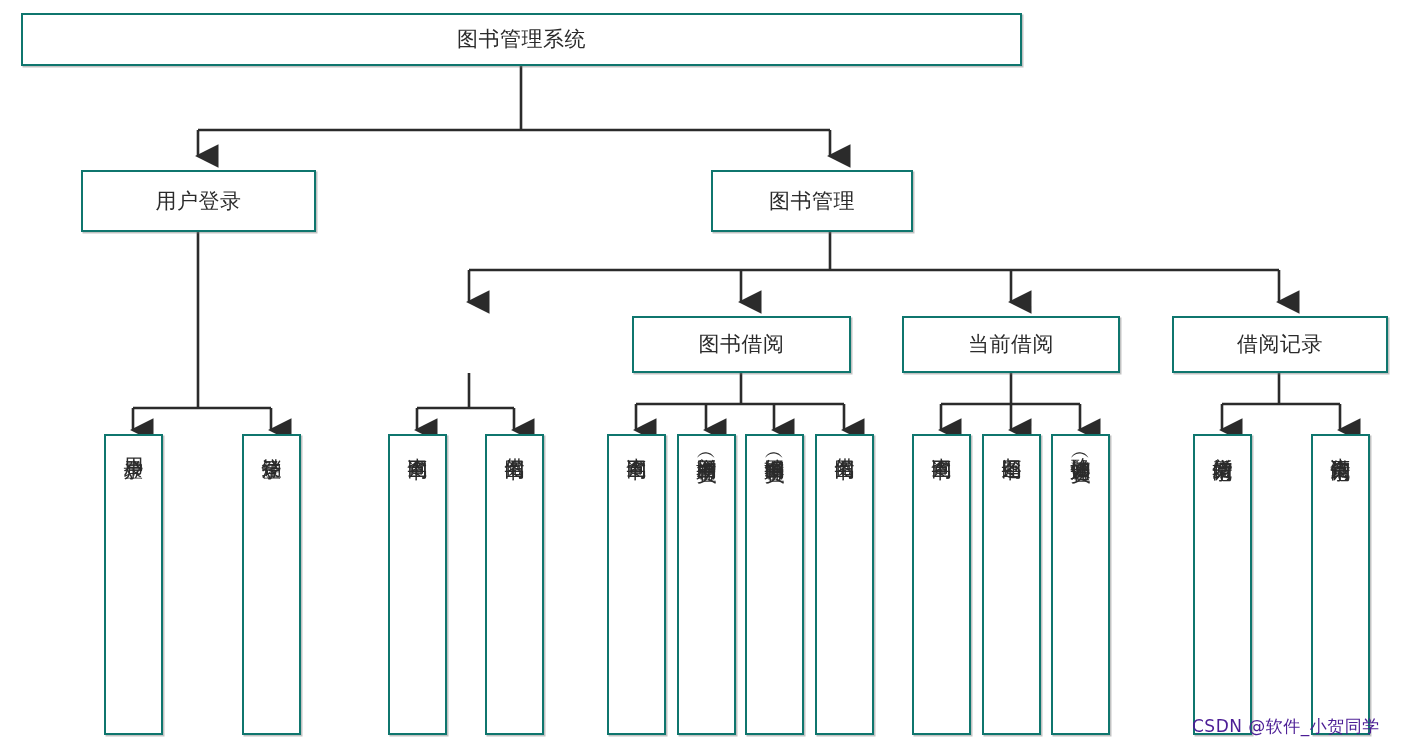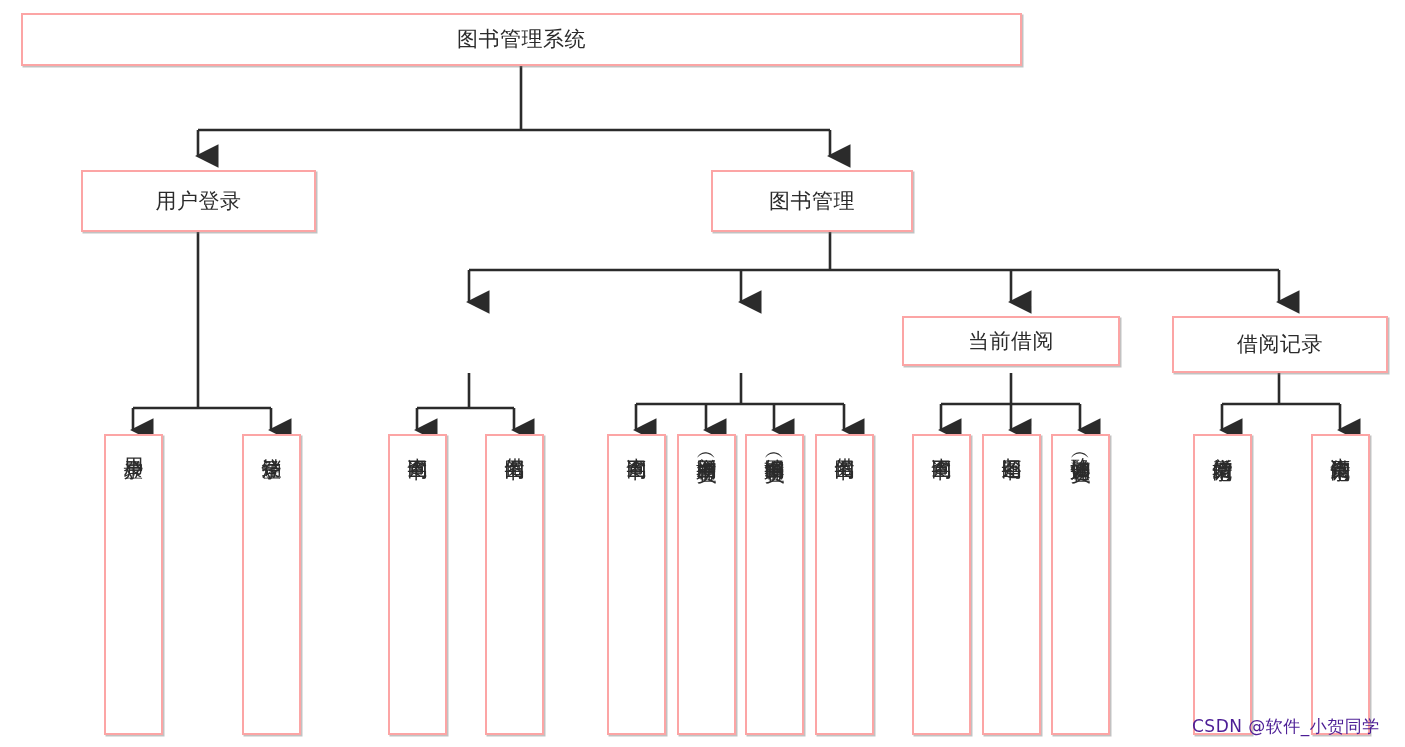"图书管理系统" .node { border: 2px solid #fca5a5 -> 2px solid #0f766e }
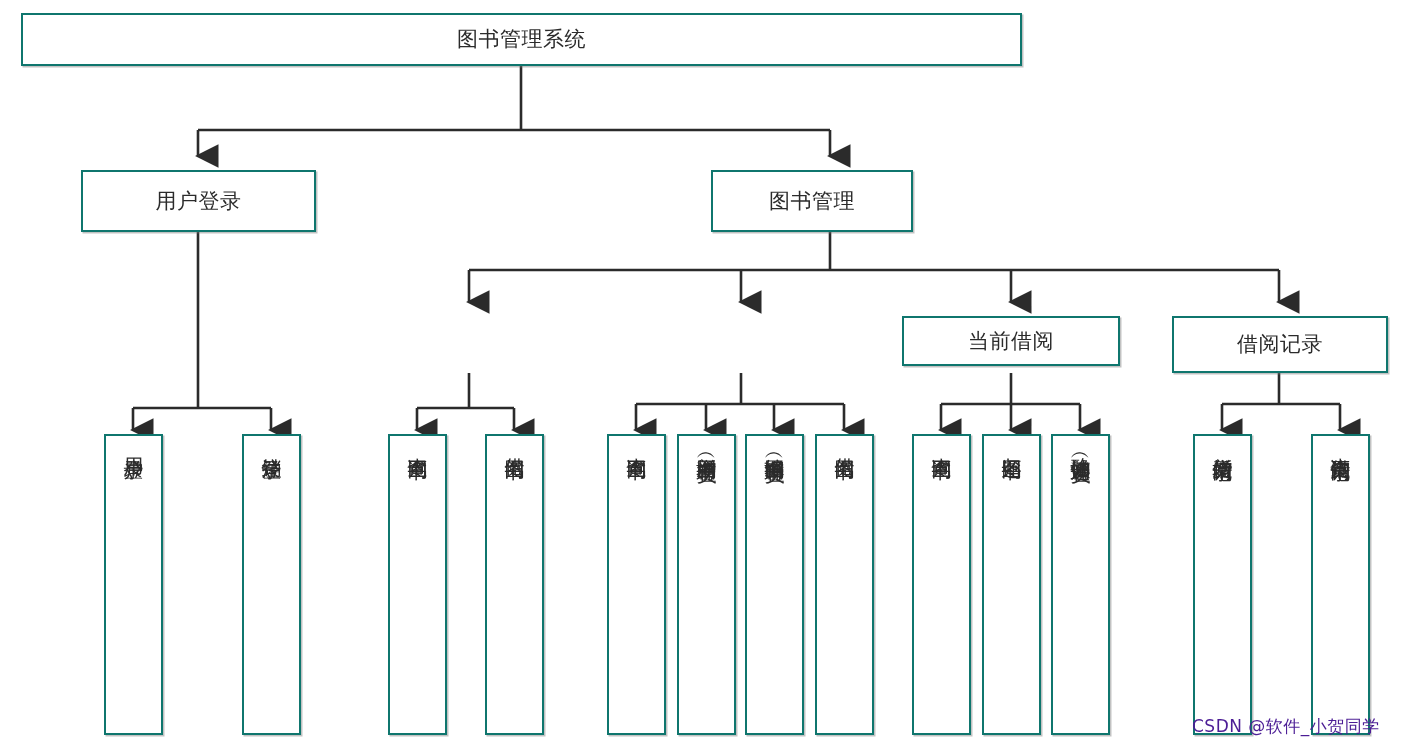"图书借阅" div.node { html: none -> <div> <span>图书借阅</span> </div> }
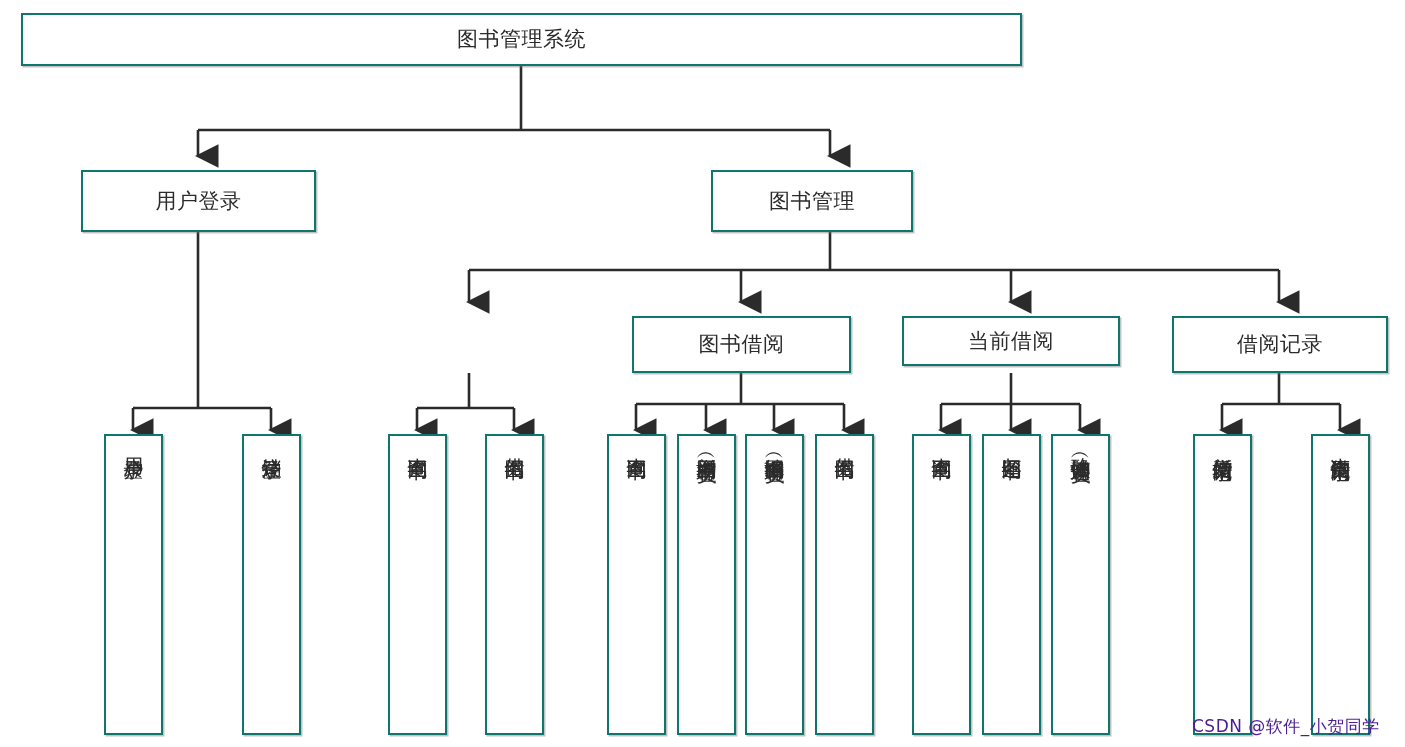"当前借阅" div.node { height: 50px -> 57px }
